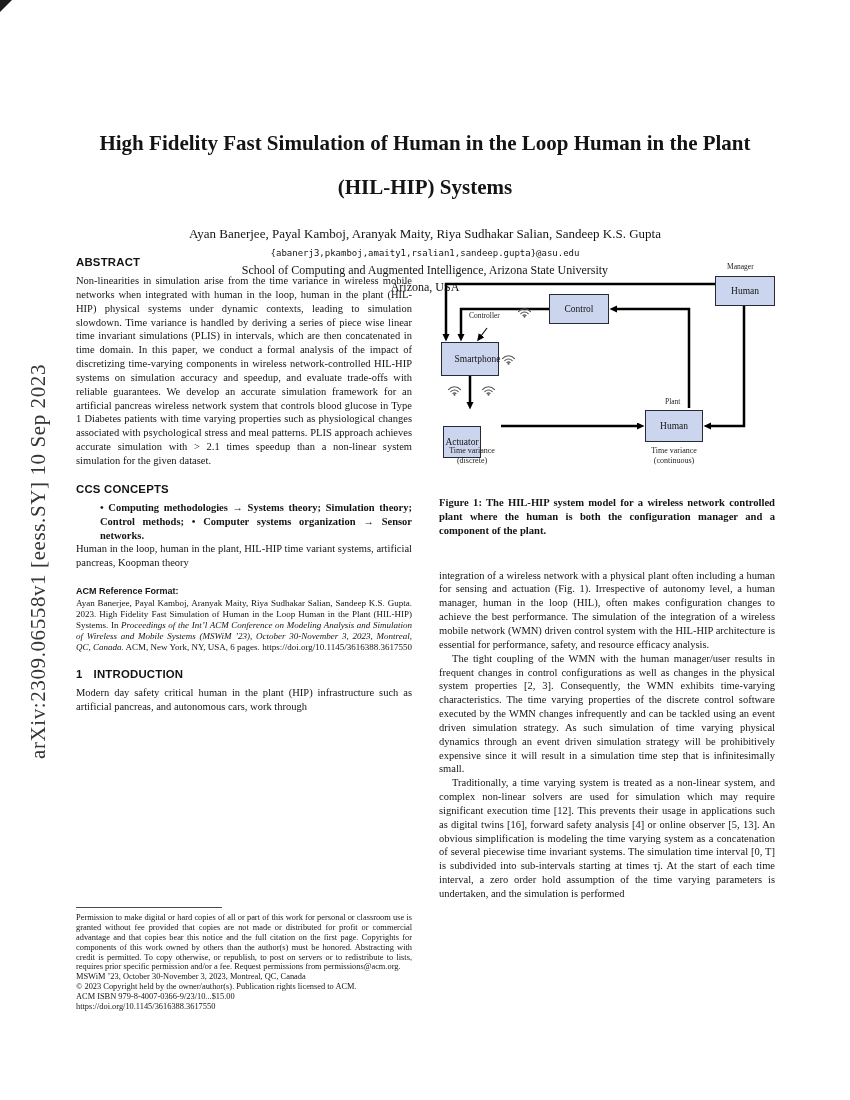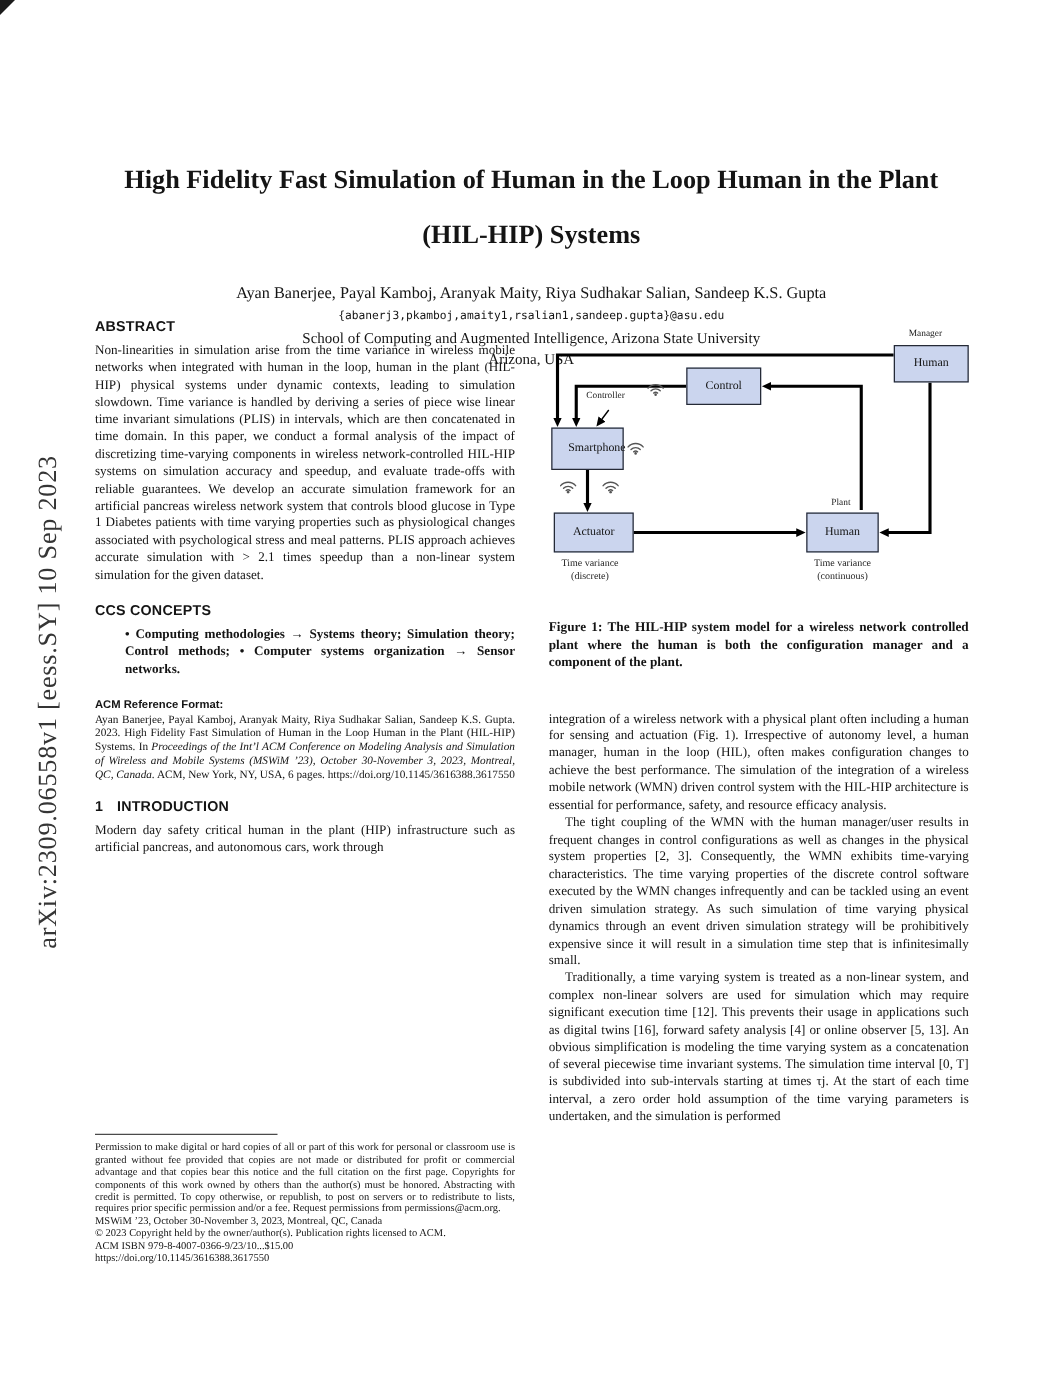"Actuator" .b-actuator { top: 152px -> 168px; width: 64px -> 38px }
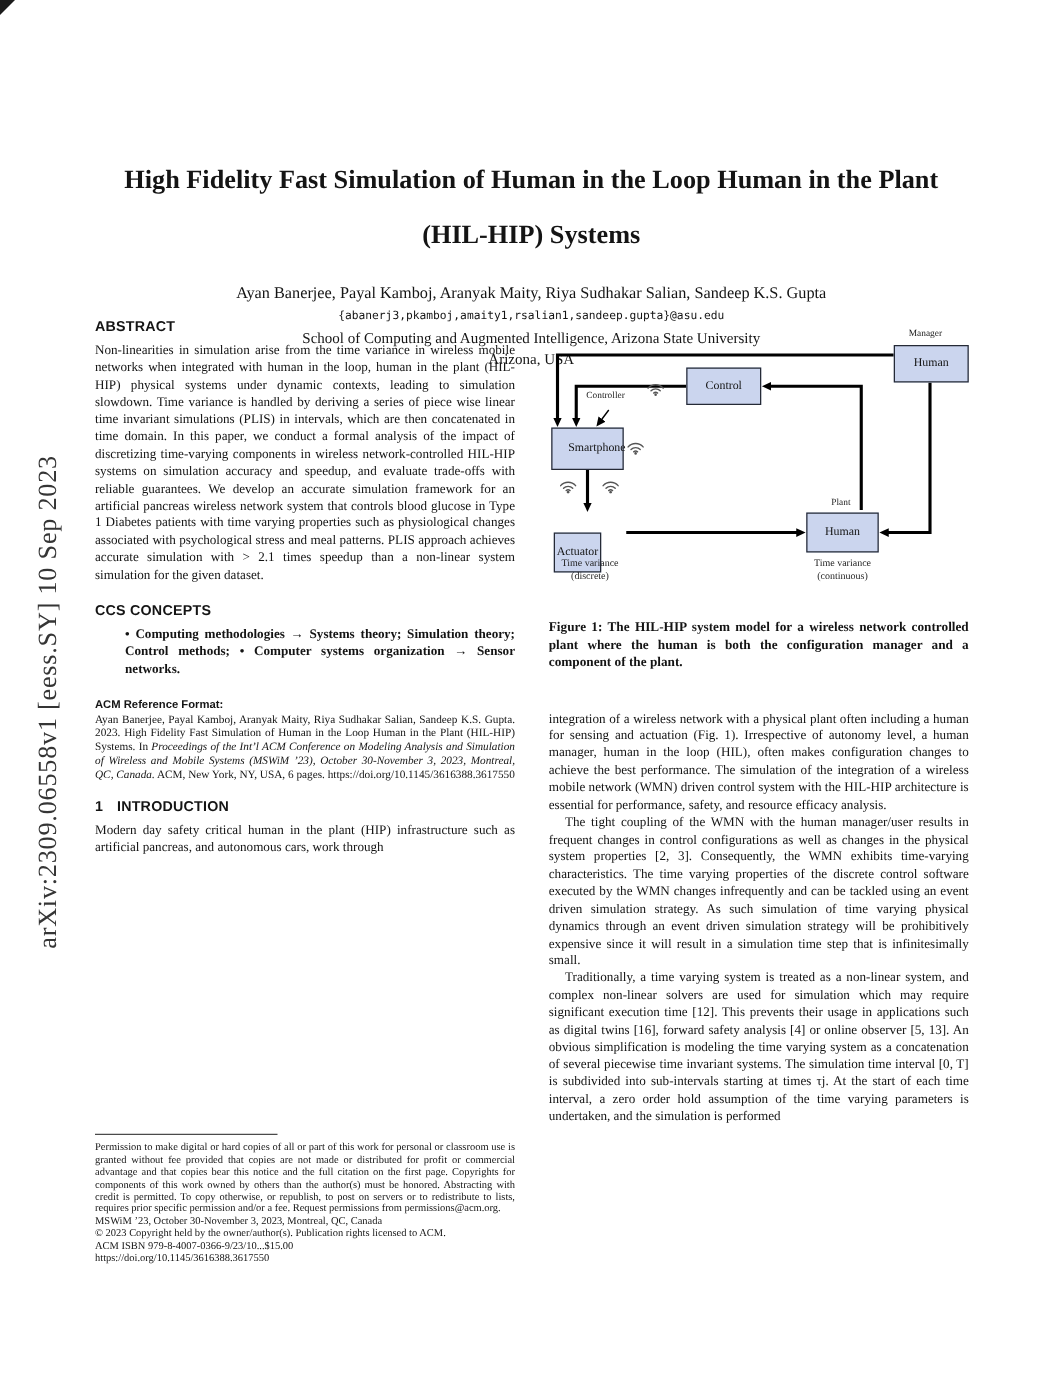"Human in the loop, human" p.body-p { html: none -> <p>Human in the loop, human in the plant, HIL-HIP time variant systems, artificial pancreas, Koopman theory</p> }
